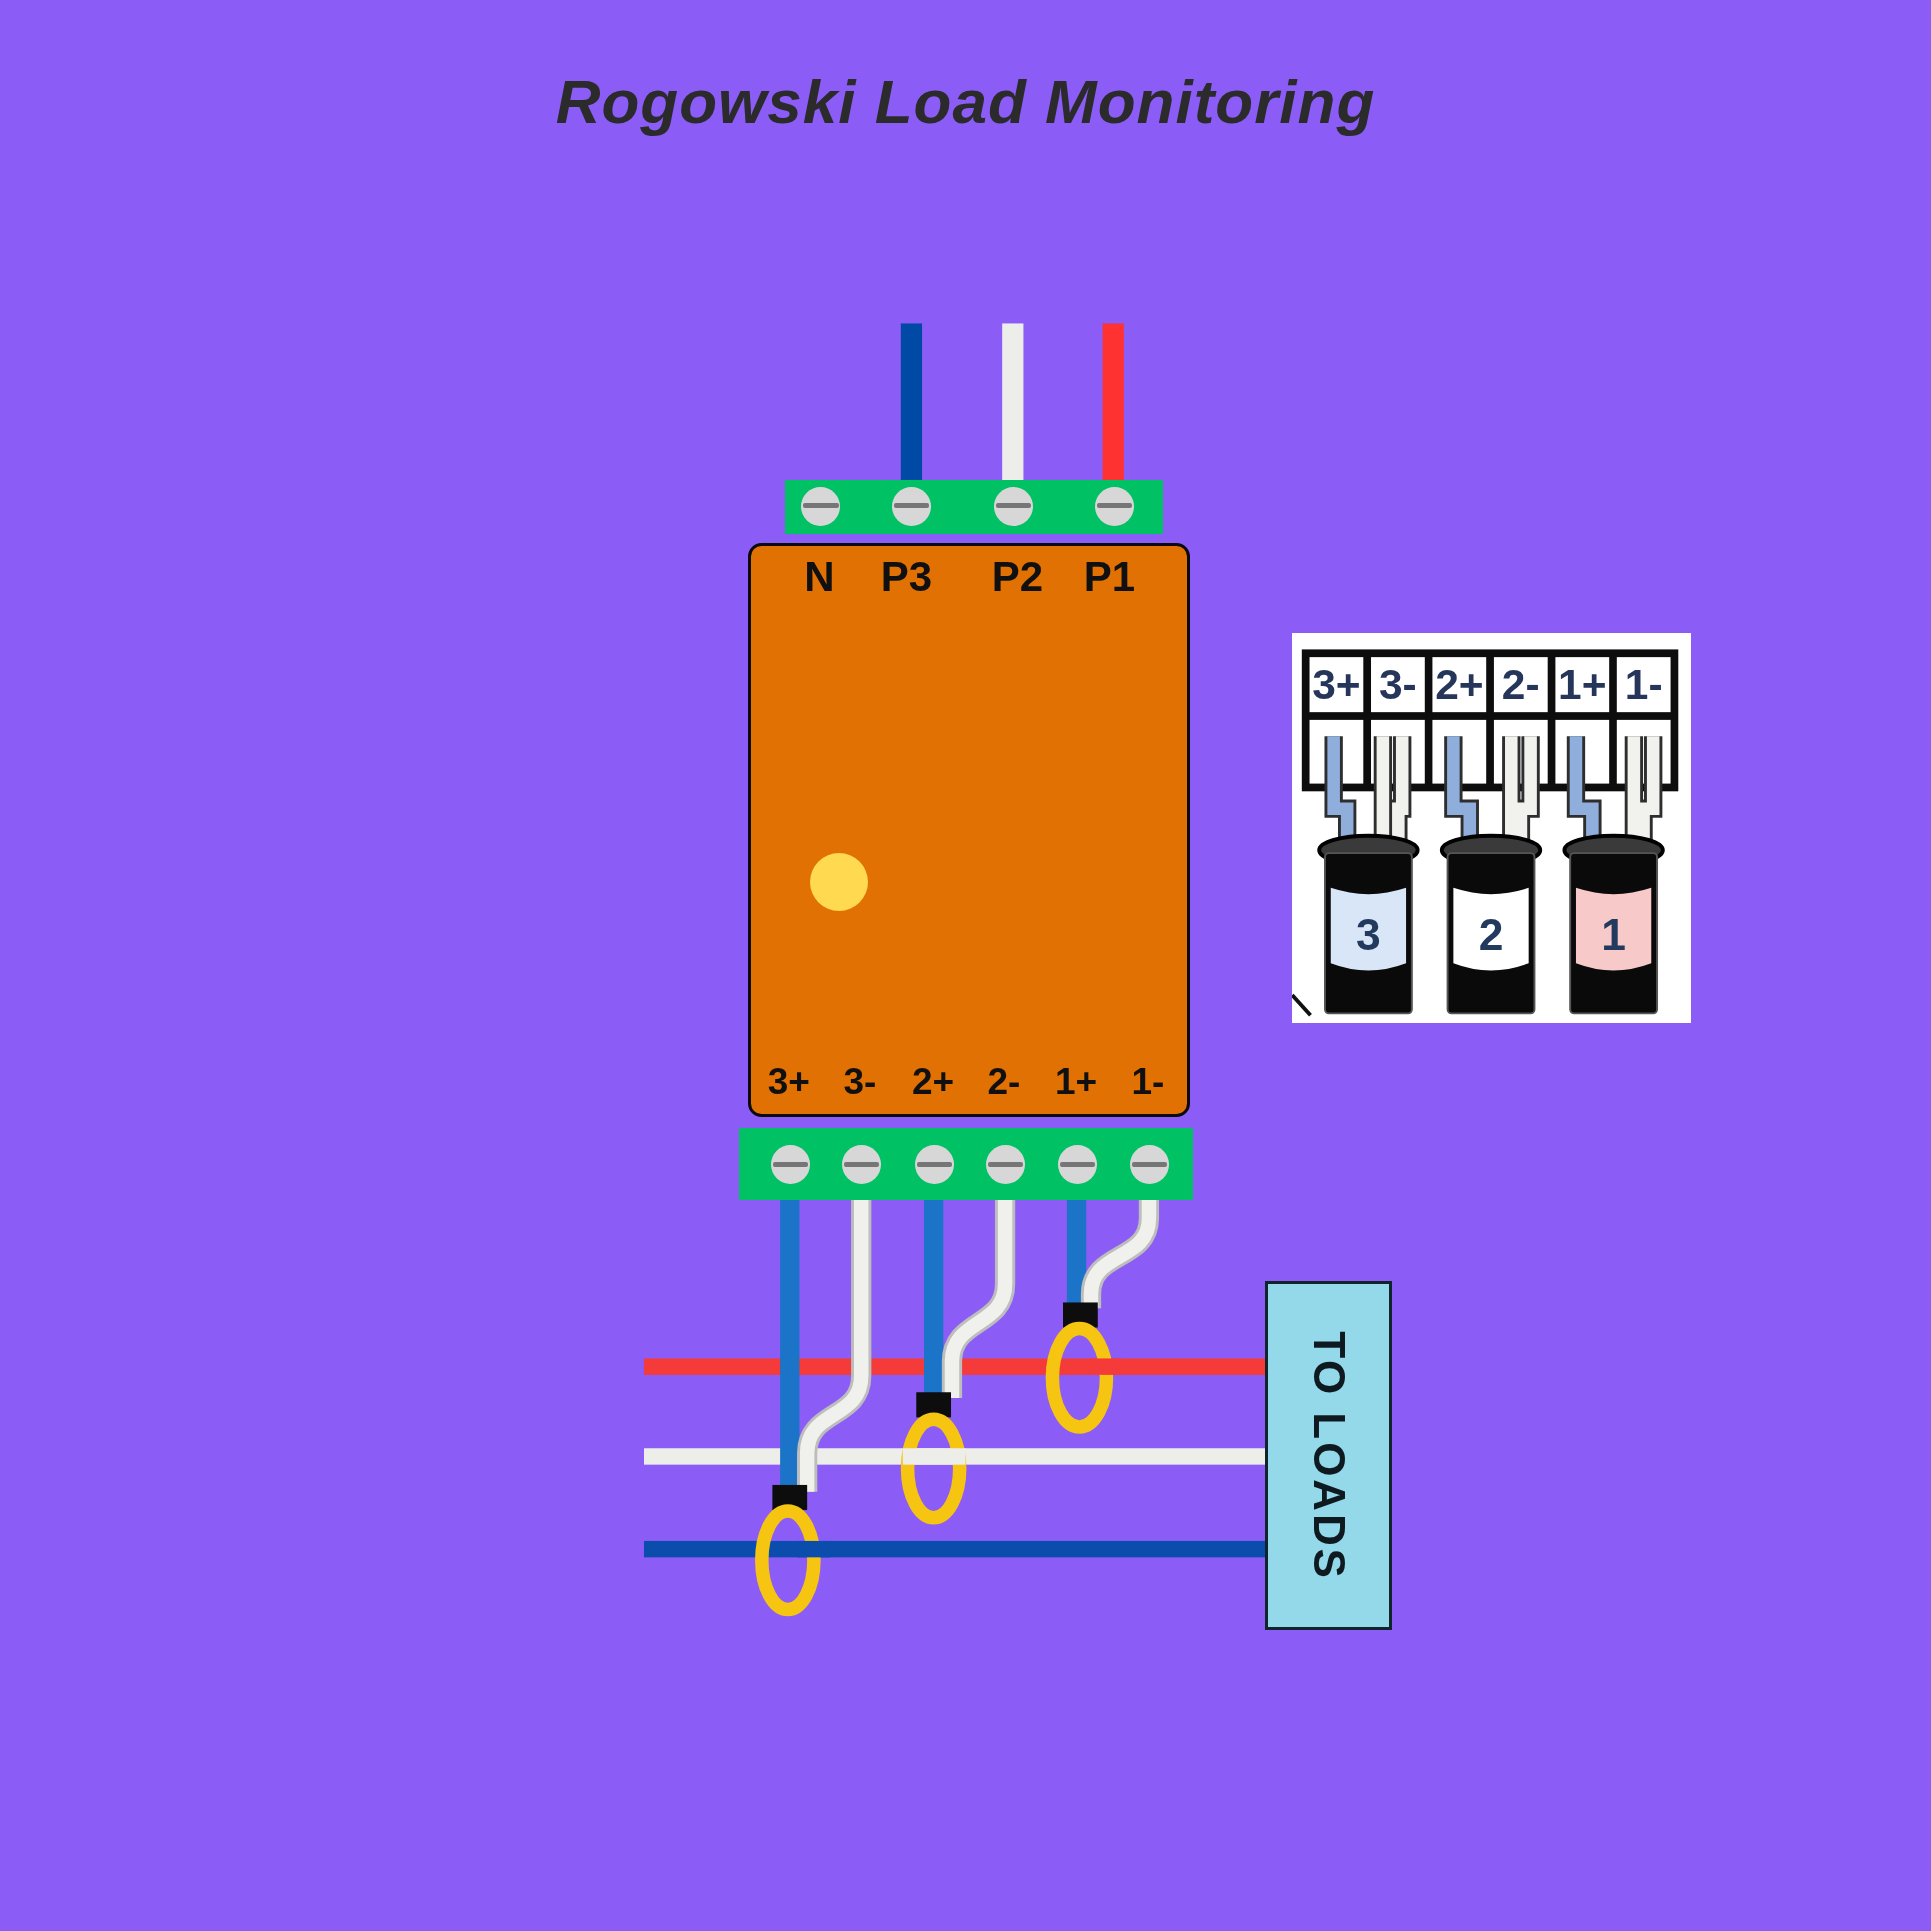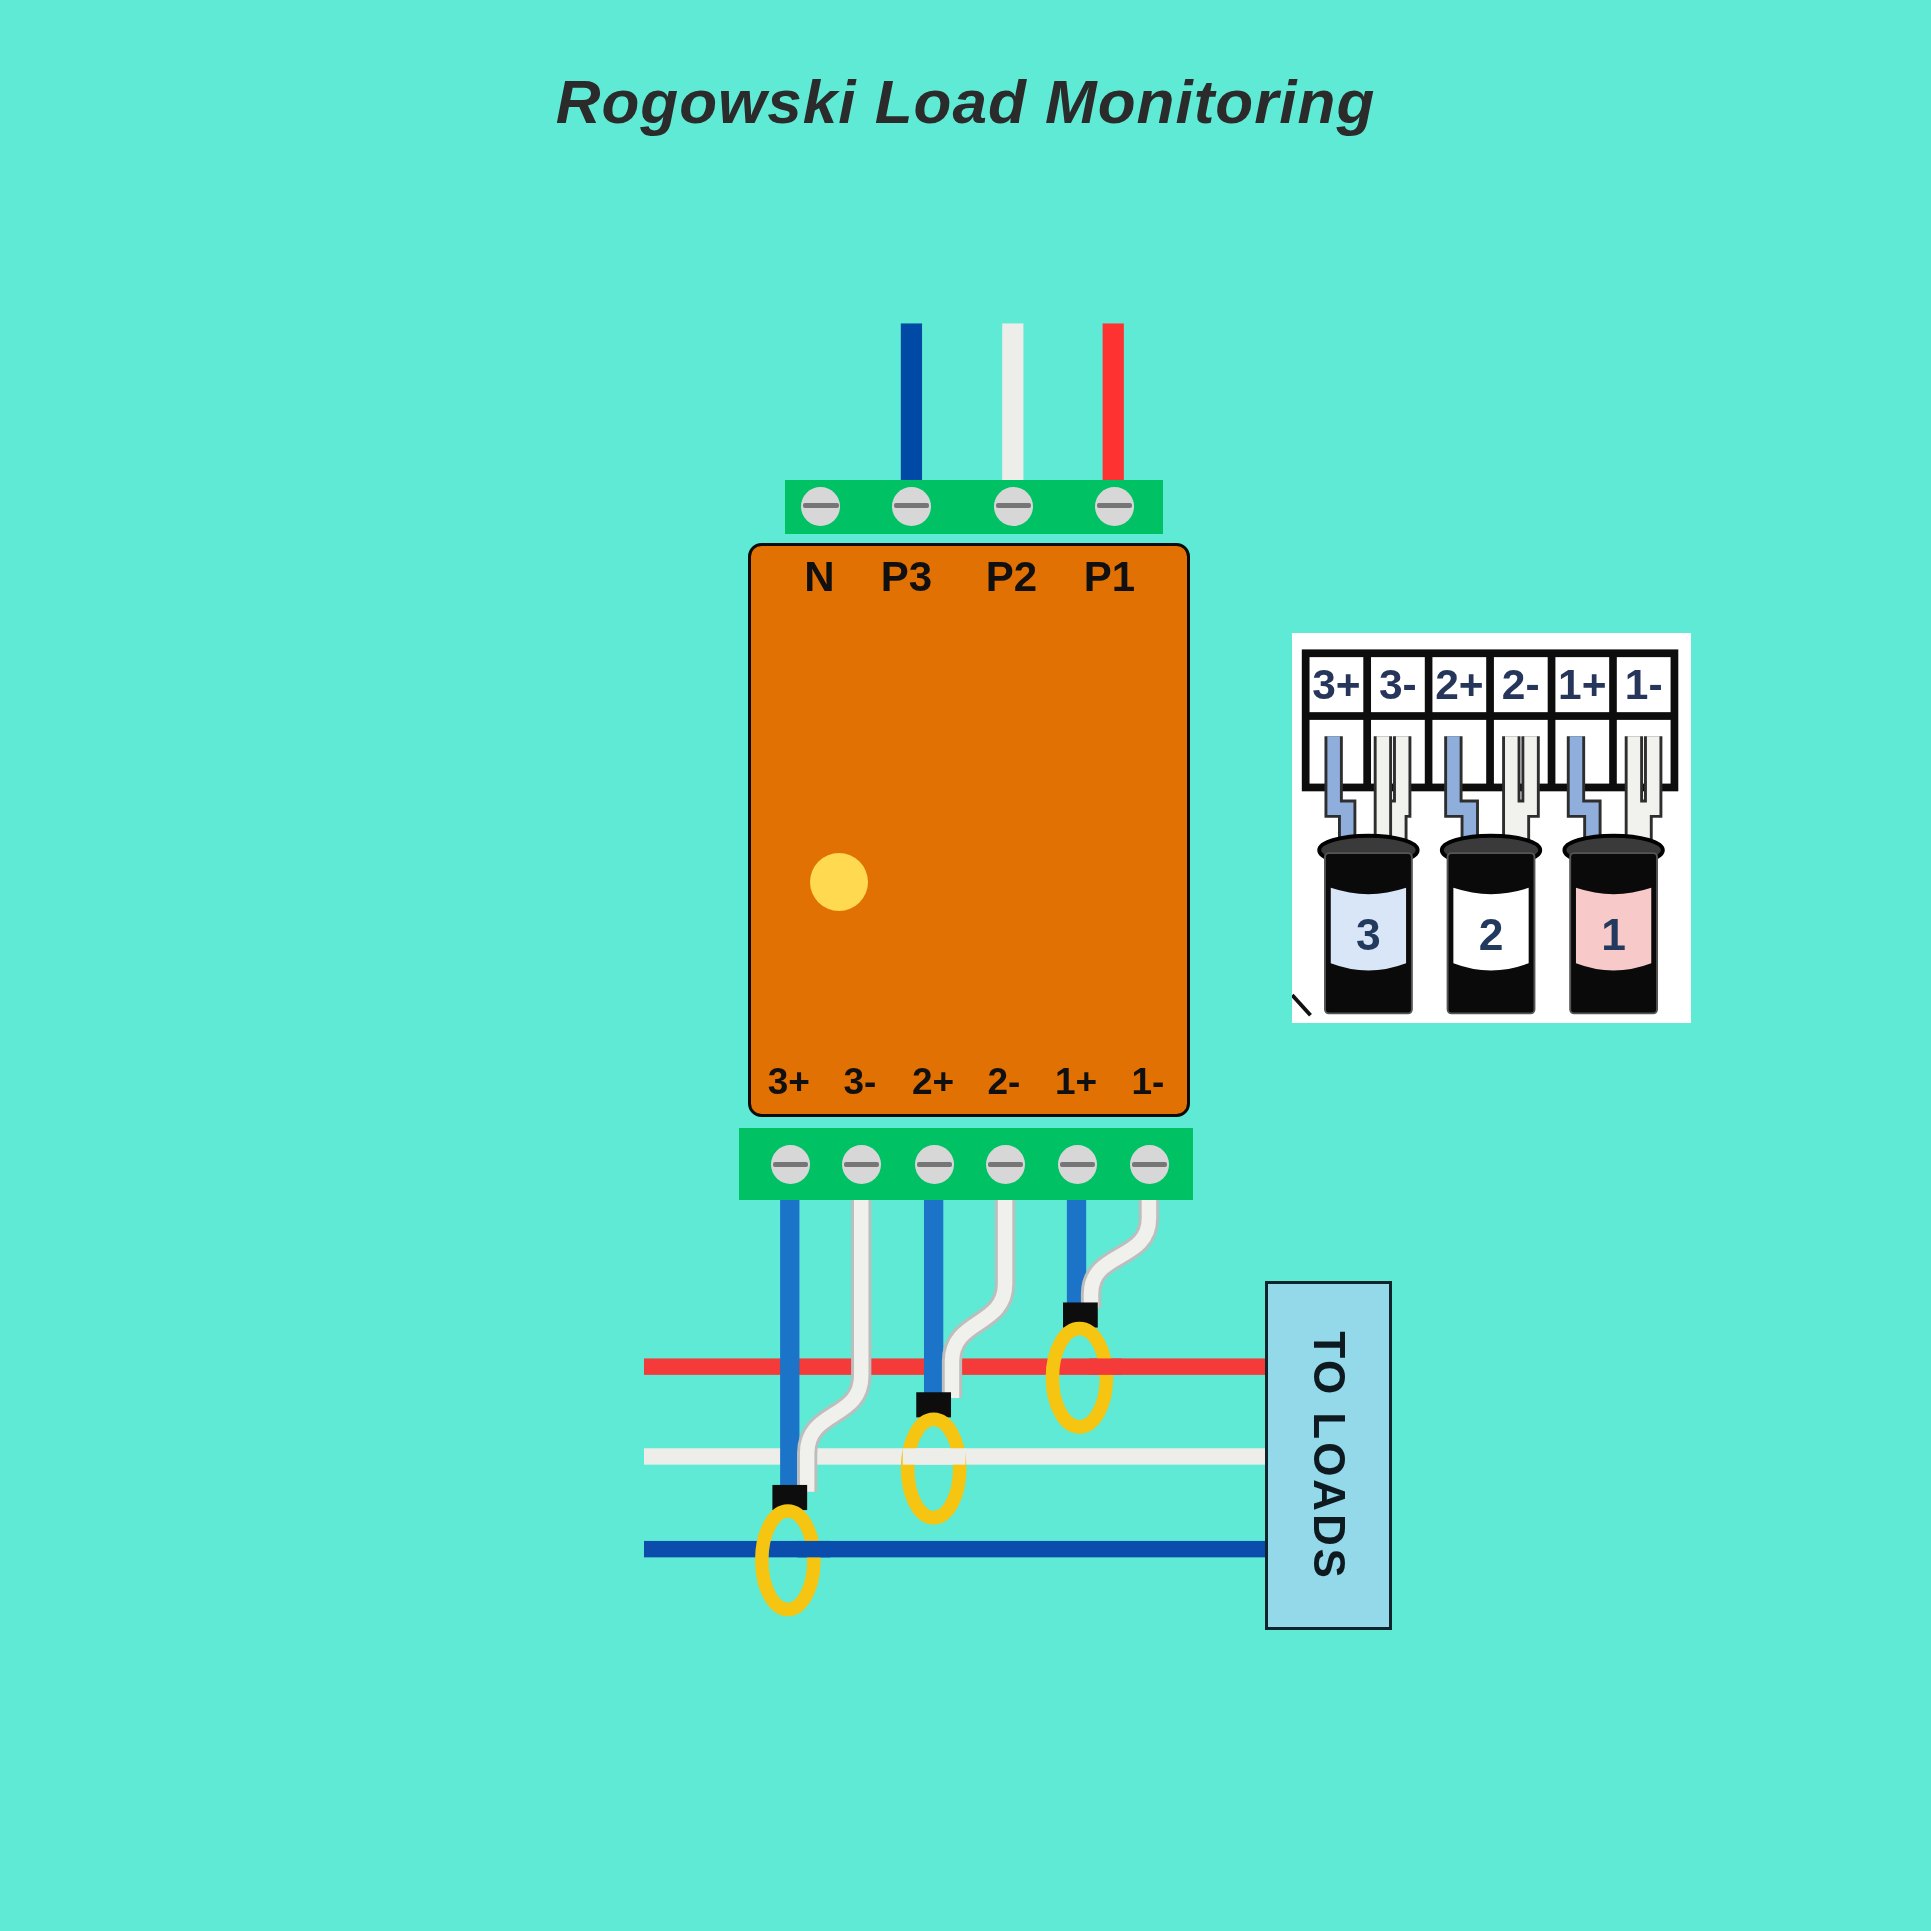"Rogowski Load Monitoring" .scene { background: #5eead4 -> #8b5cf6 }
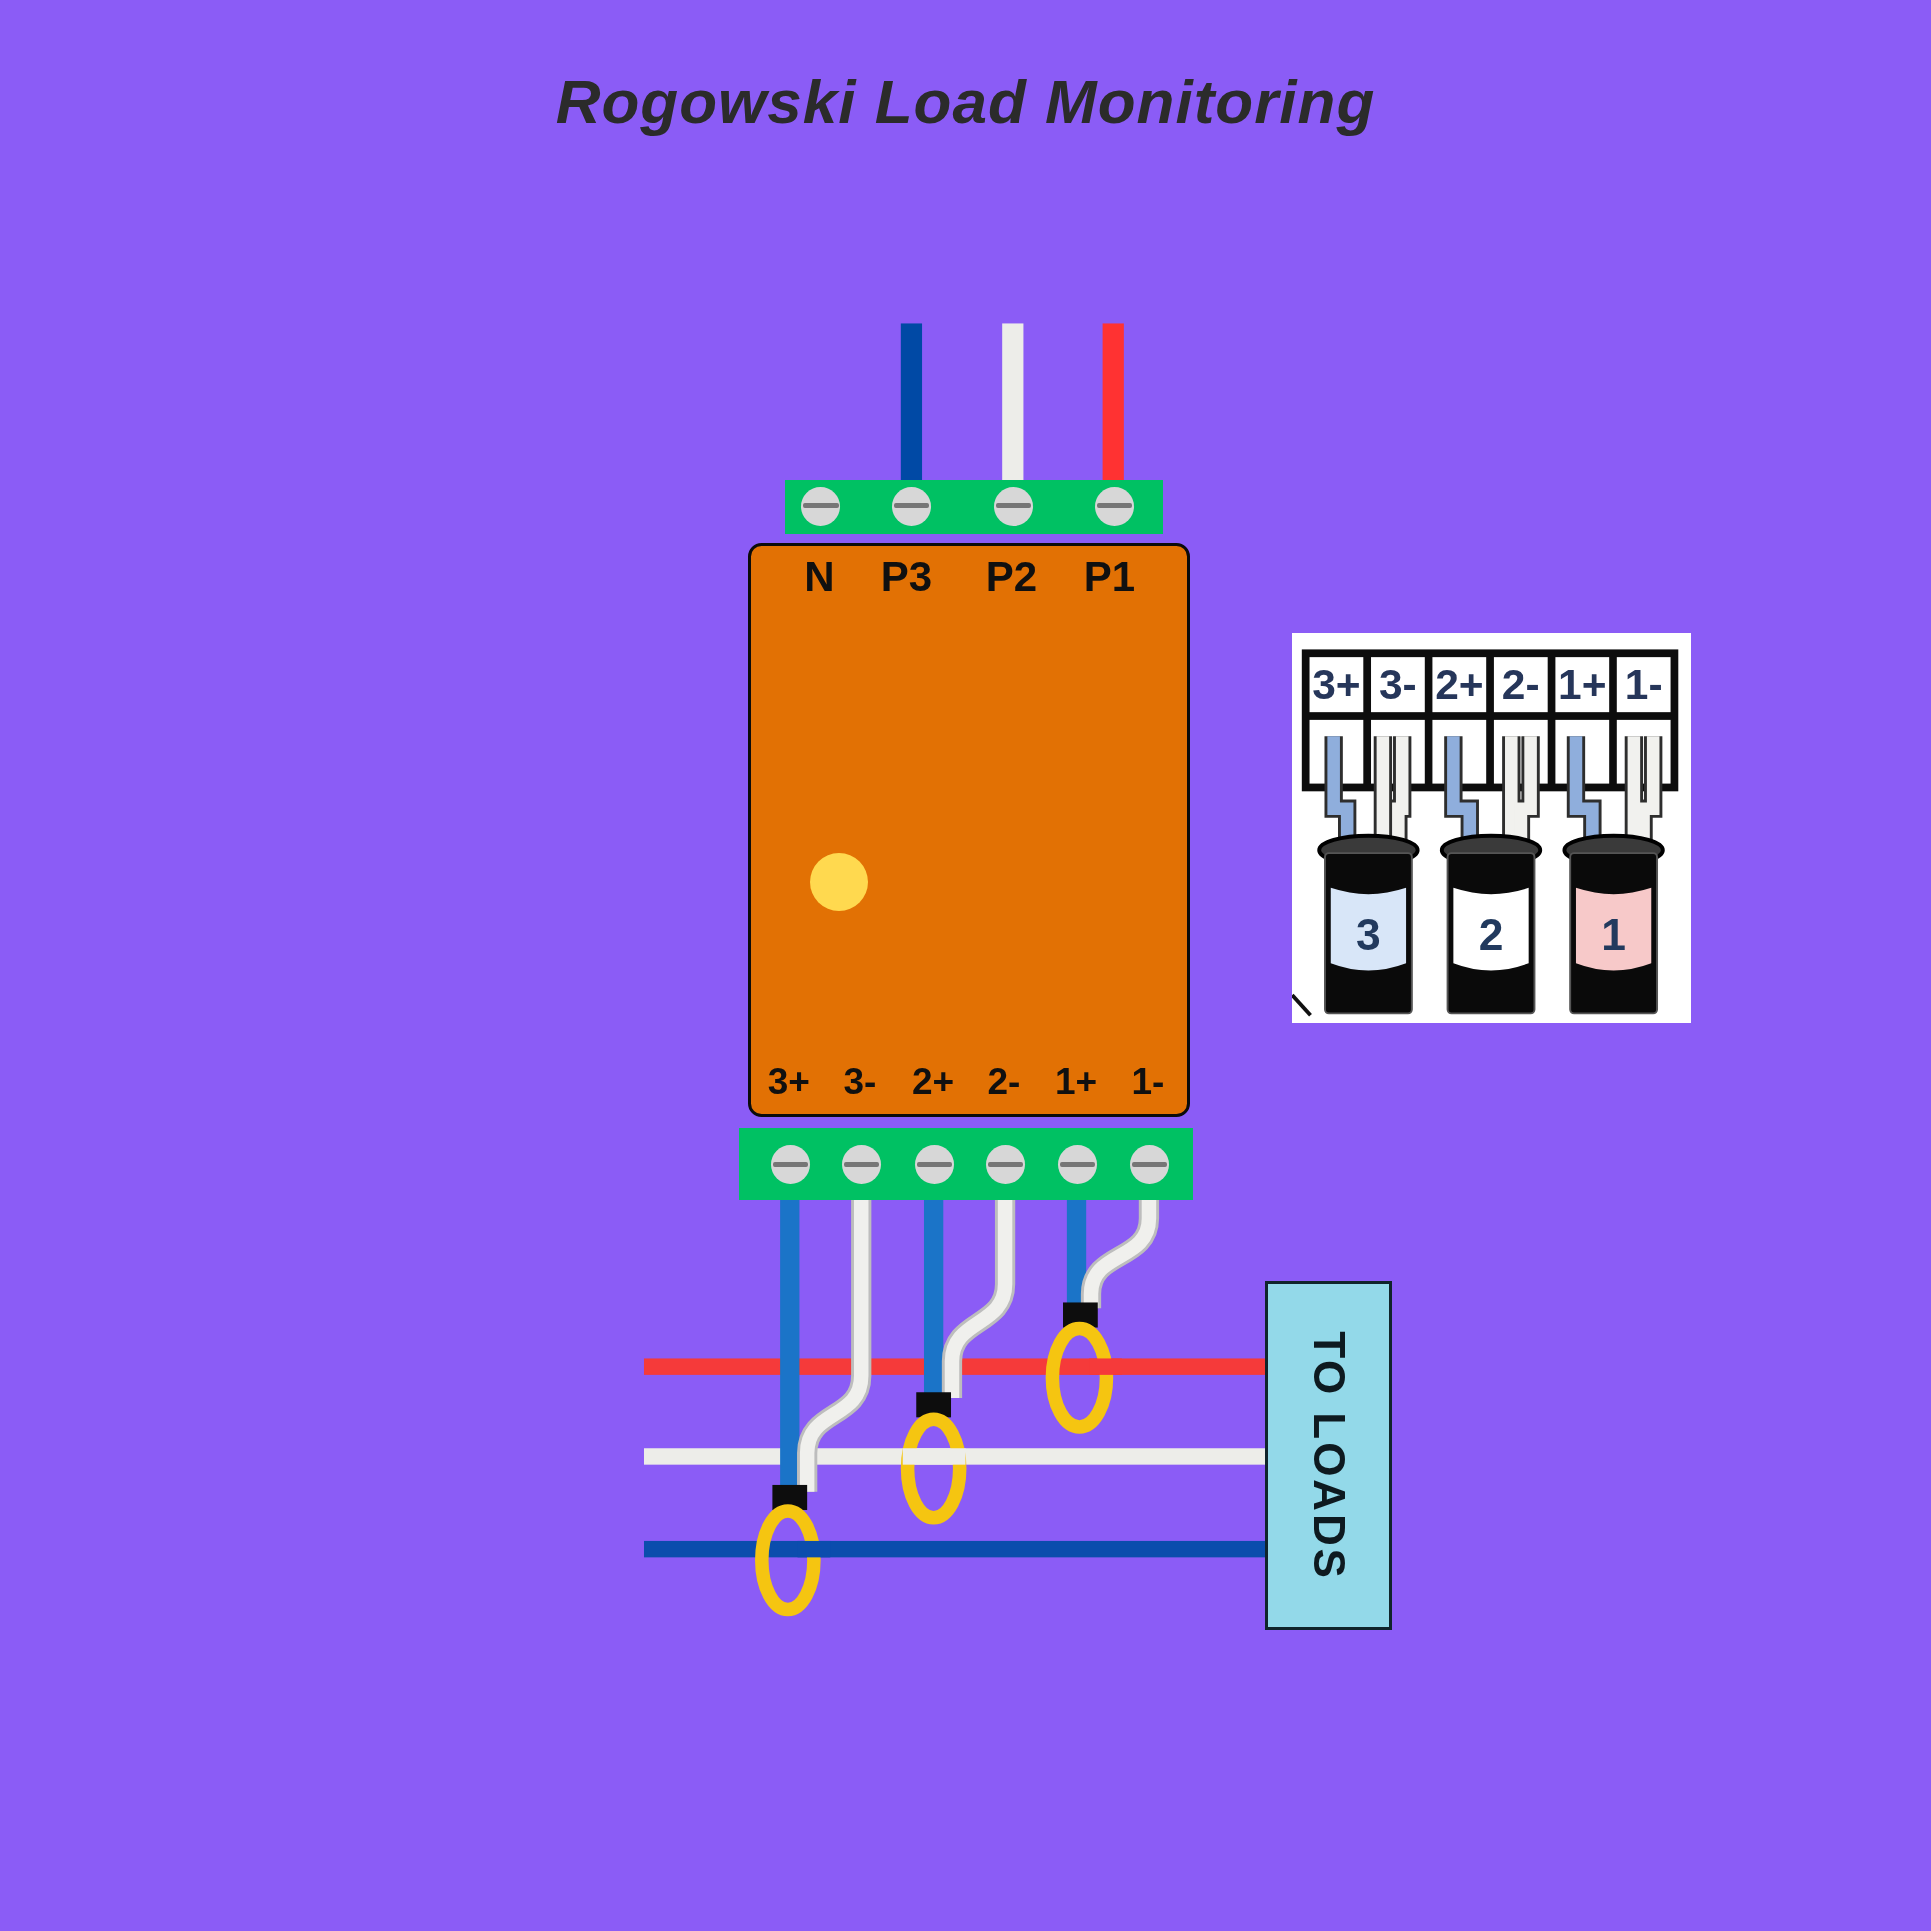"P2" div.term-label { left: 217px -> 223px }
